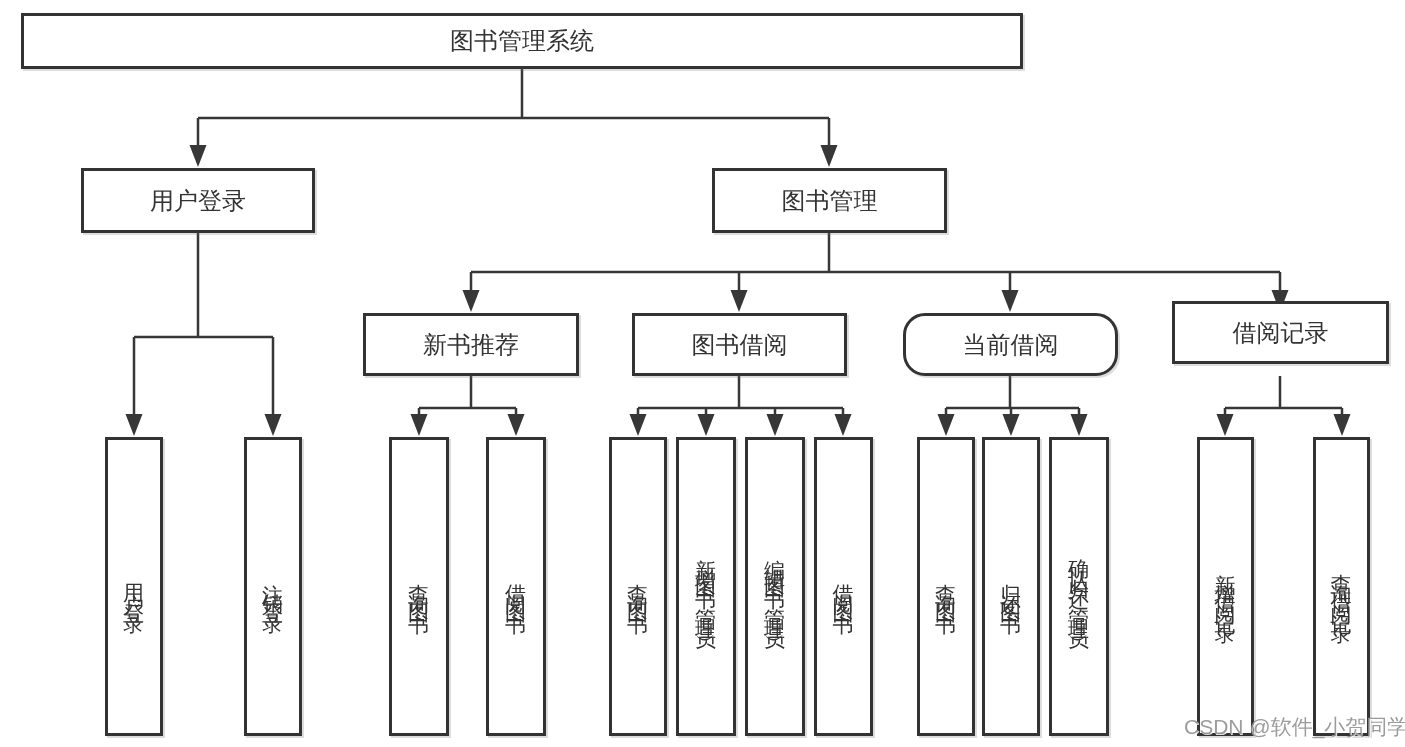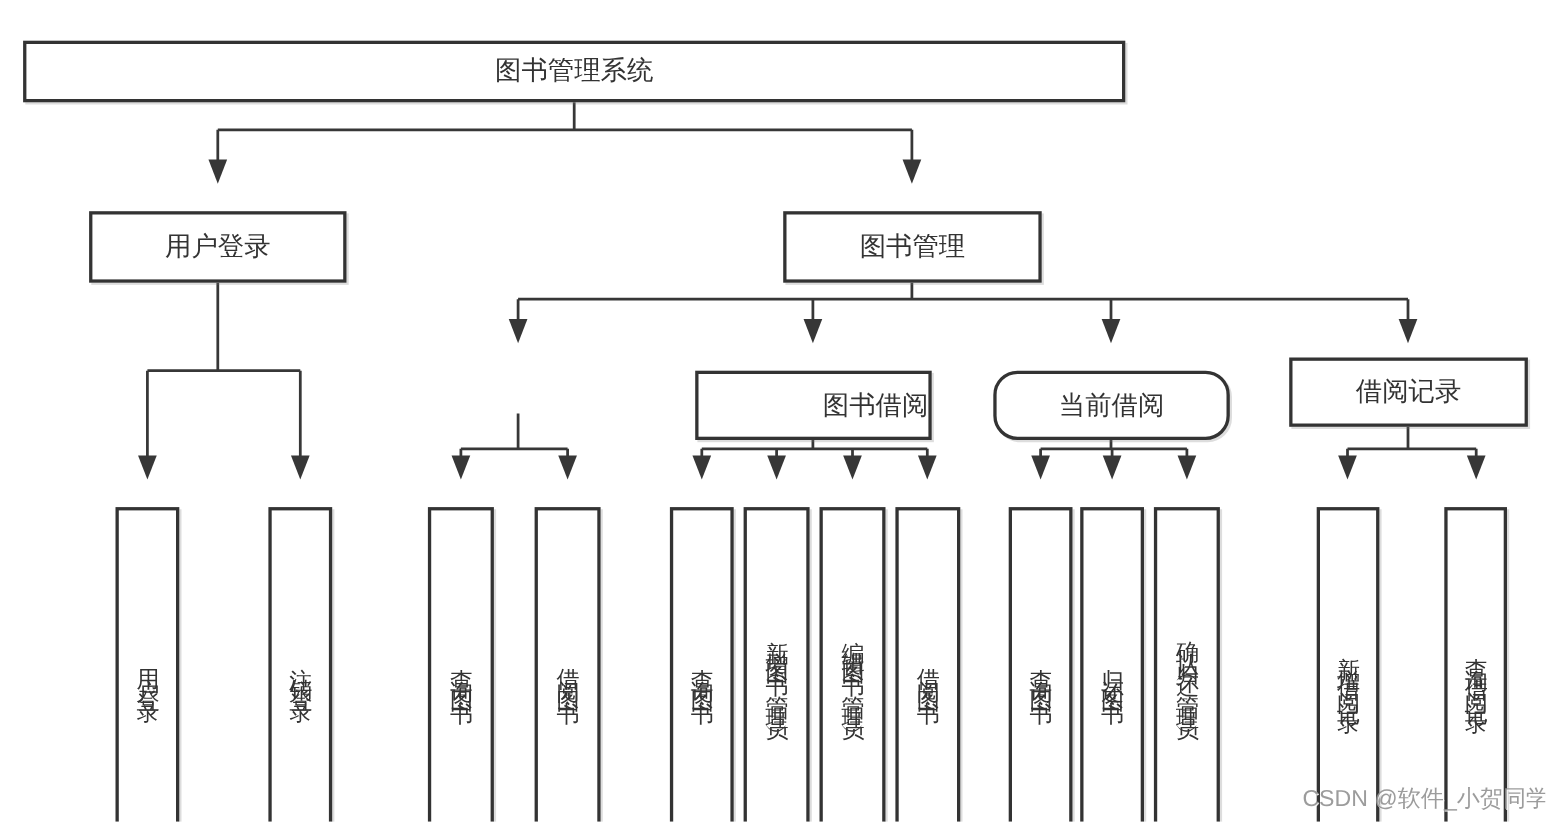"图书管理系统" .box { margin-top: 24px -> none }
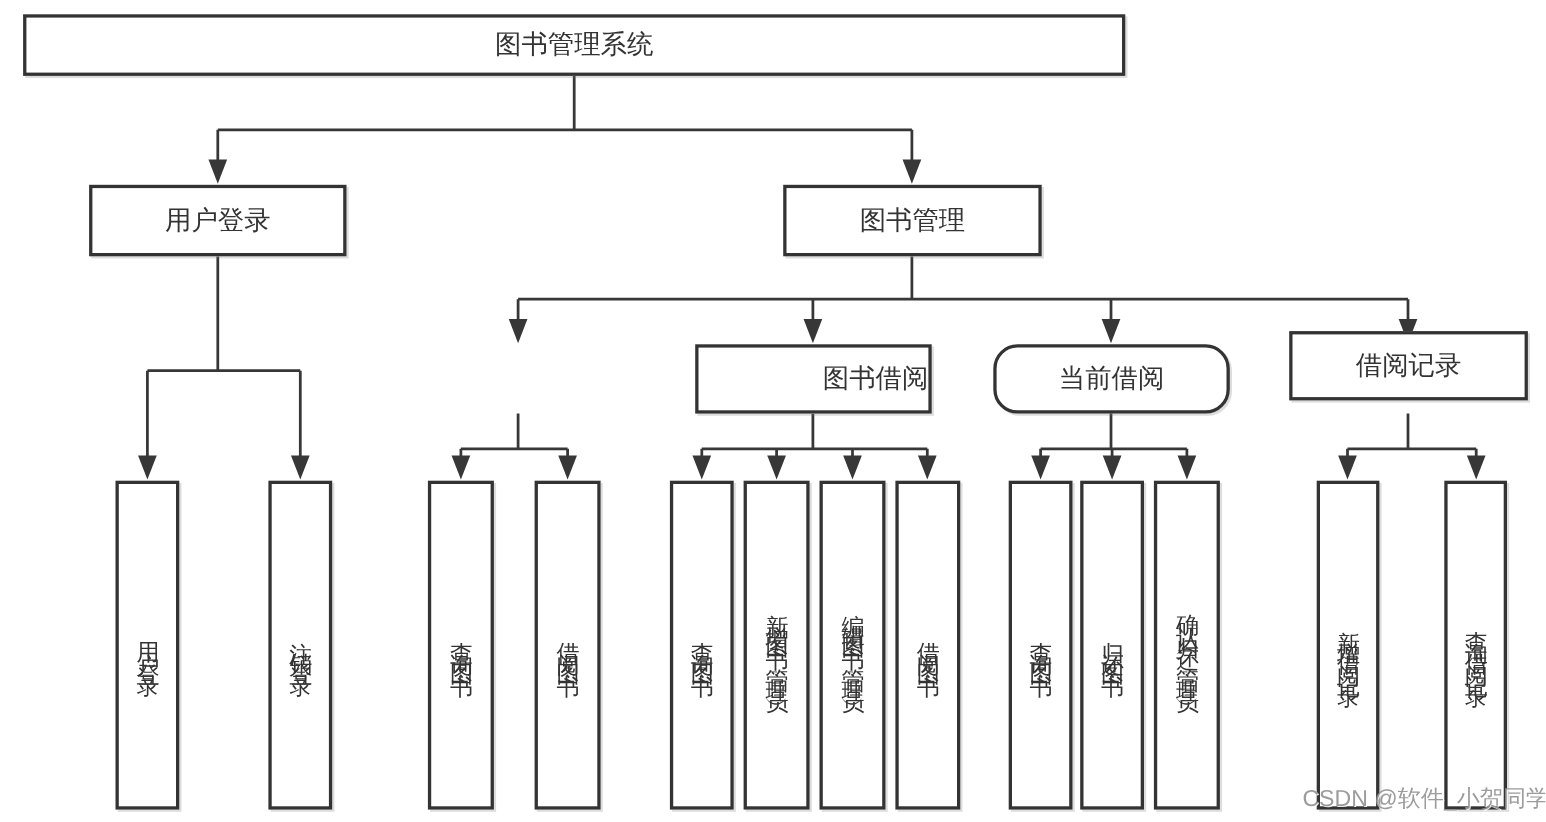"新书推荐" div.box { html: none -> <div> <span>新书推荐</span> </div> }
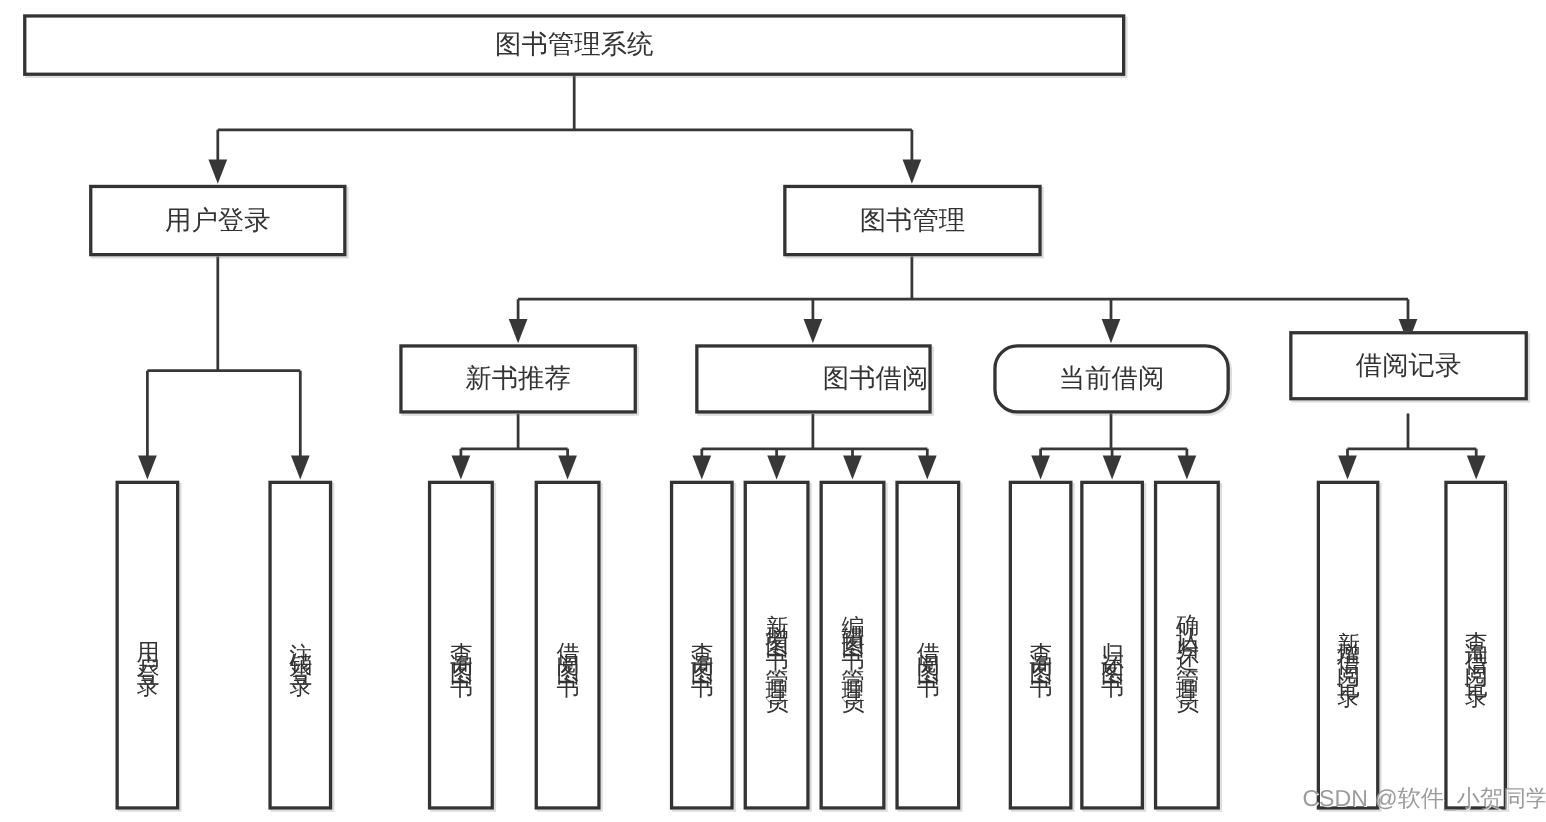"图书借阅" .n-l3-1 { justify-content: flex-end -> none }
